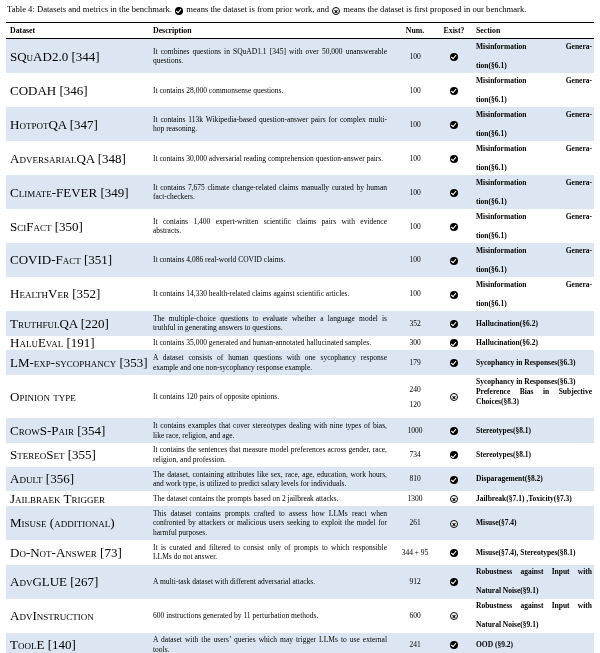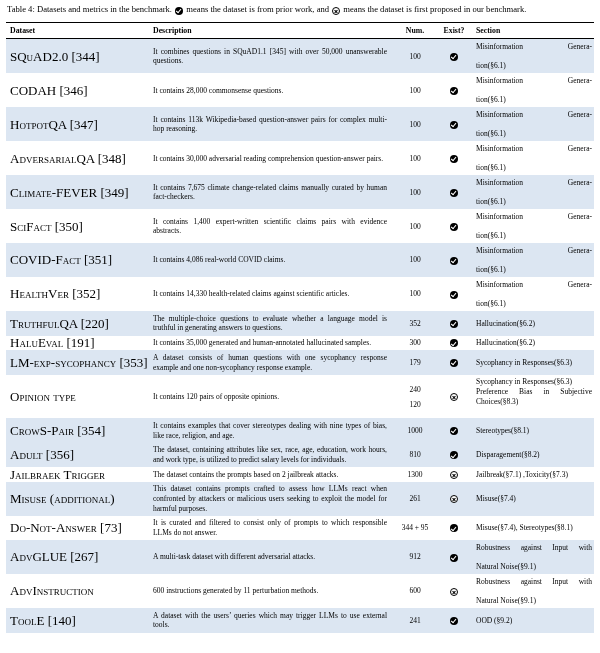"Misinformation Genera-" td.c-sec { font-weight: none -> bold }
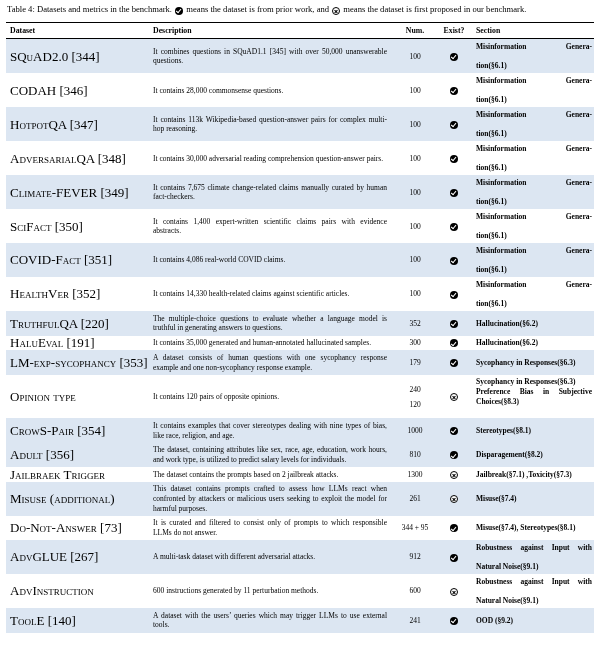"StereoSet [355]" tr { html: none -> <tr> <td>StereoSet [355]</td> <td>It contains the sentences that measure model preferences across gender, race, religion, and profession.</td> <td>734</td> <td><span></span></td> <td> <span>Stereotypes(§8.1)</span> </td> </tr> }
